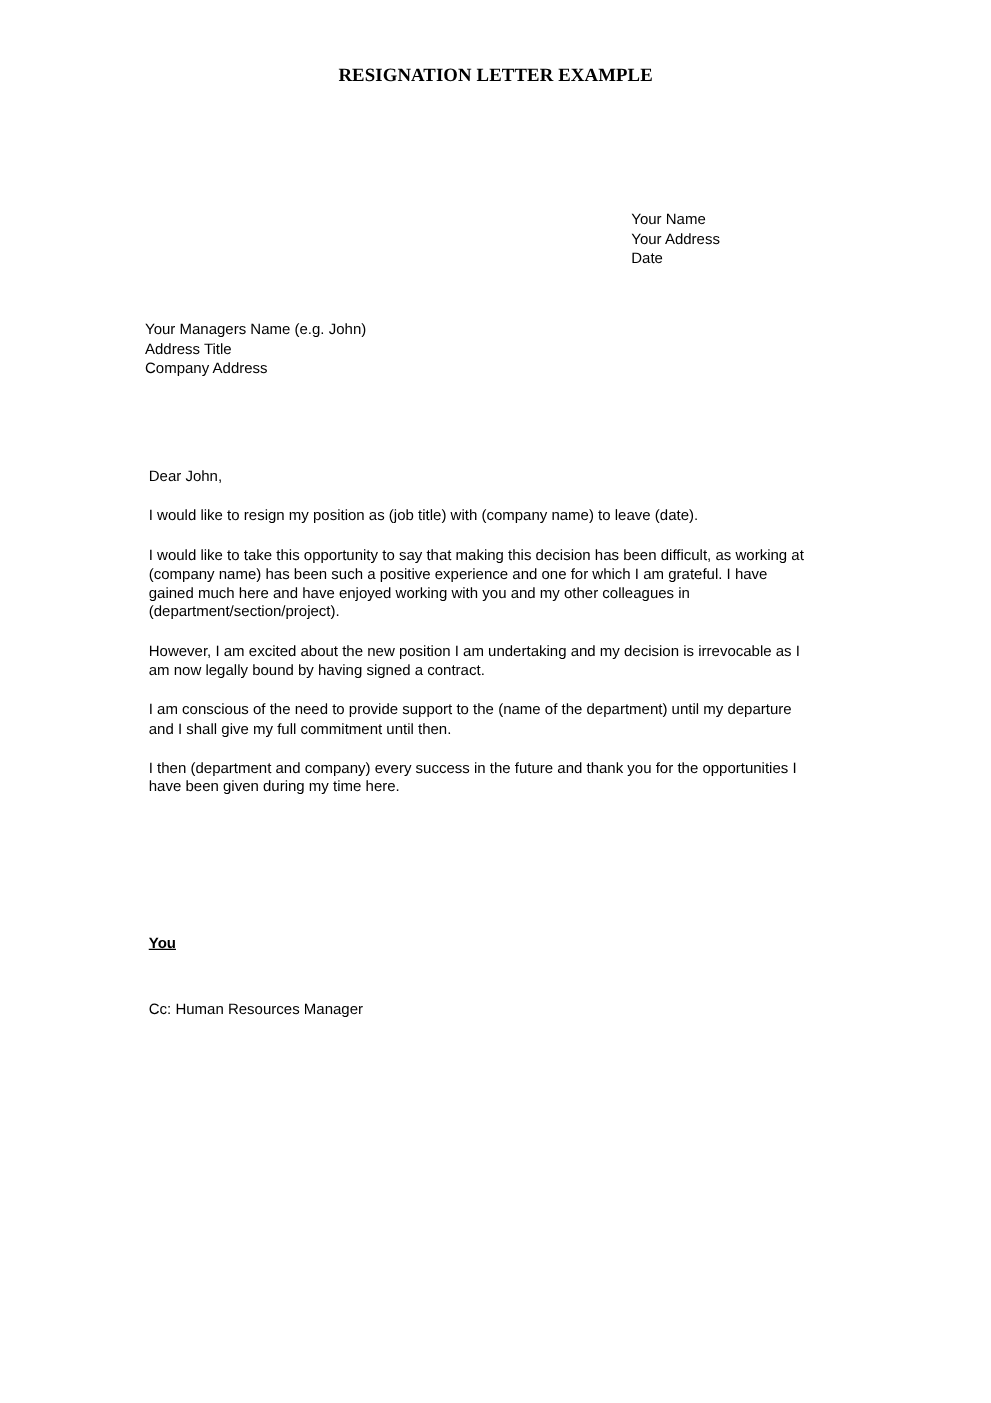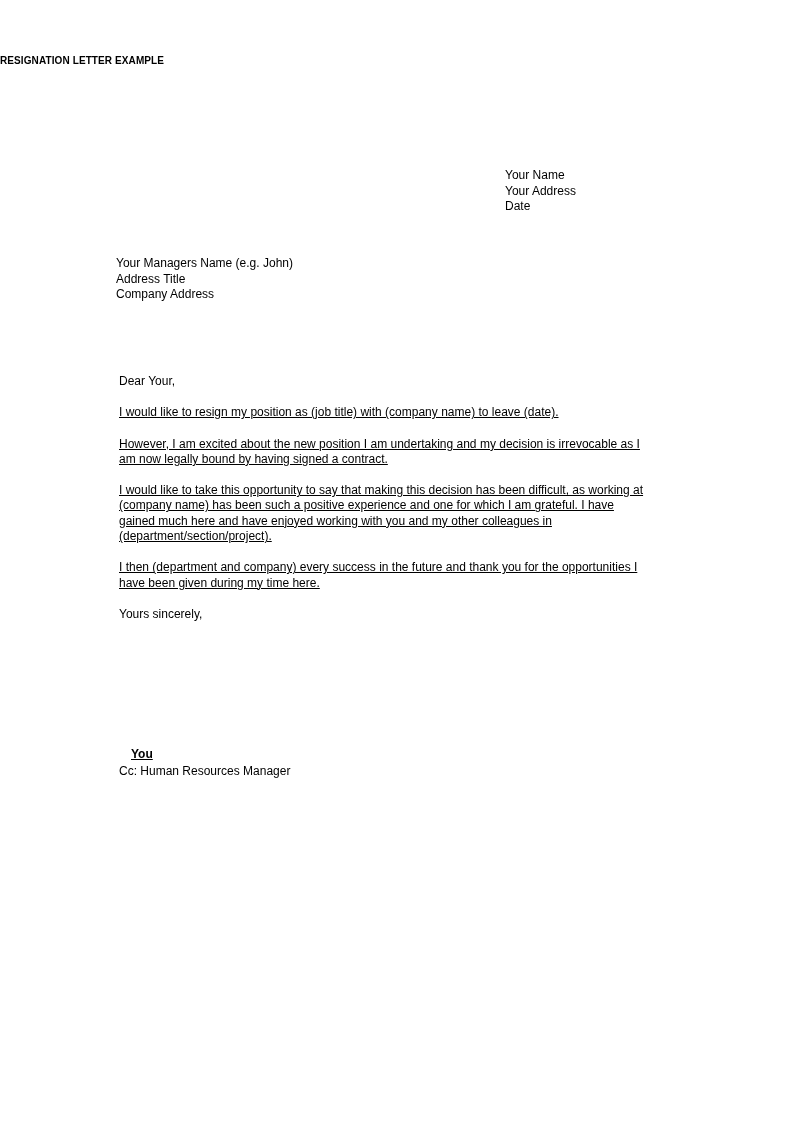"RESIGNATION LETTER EXAMPLE" .doc-title { font-family: none -> Liberation Serif, serif; font-size: 10px -> 15px; text-align: left -> center }
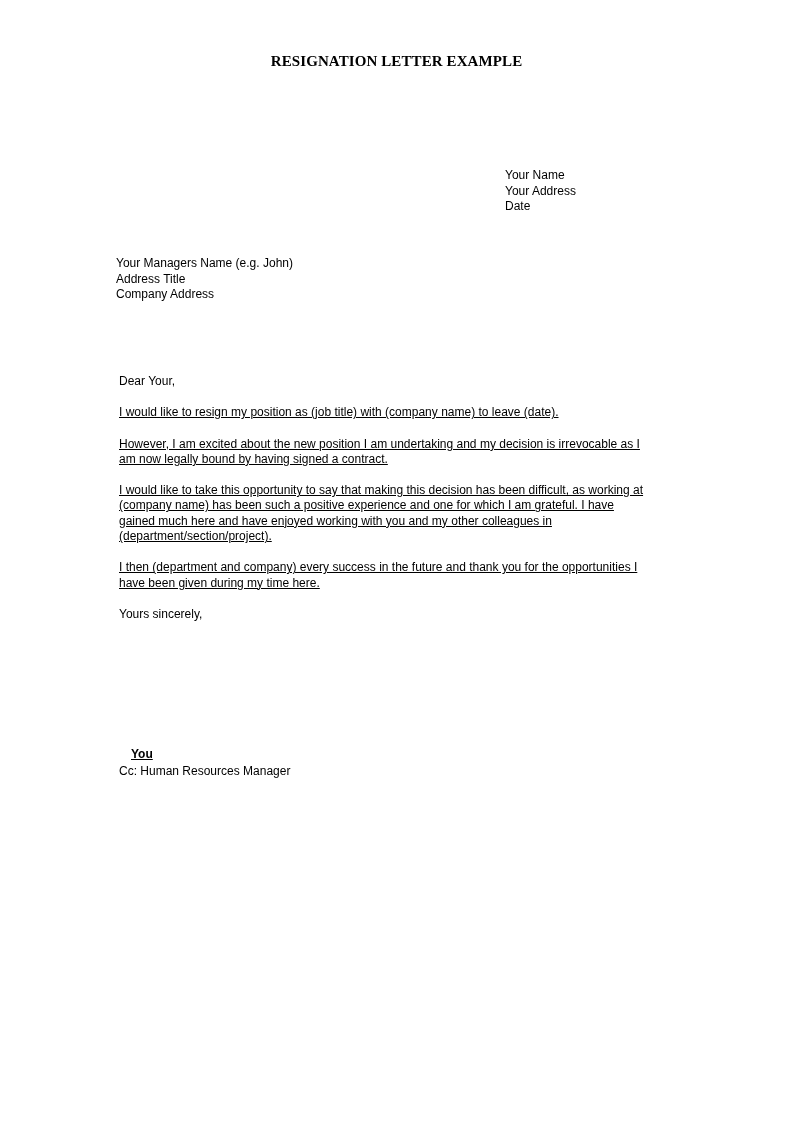"Dear Your," p.salutation { text: Your -> John }
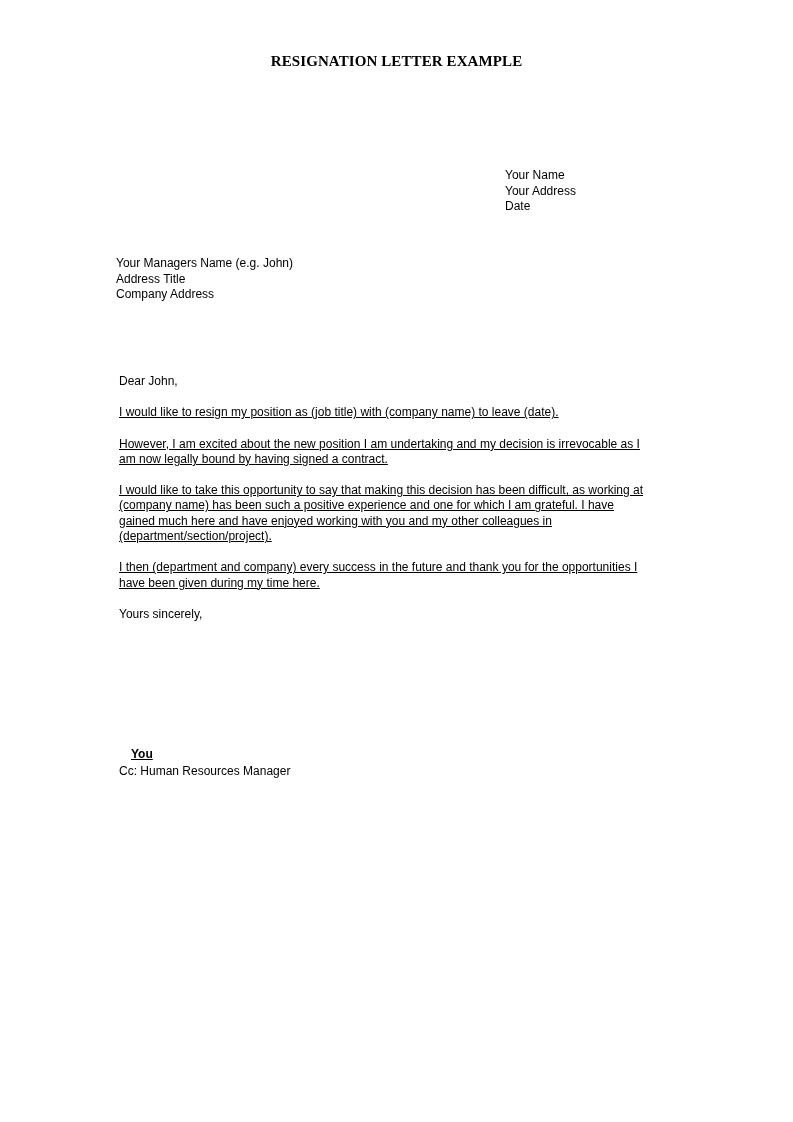"I would like to resign" .body-para { text-decoration: underline -> none }
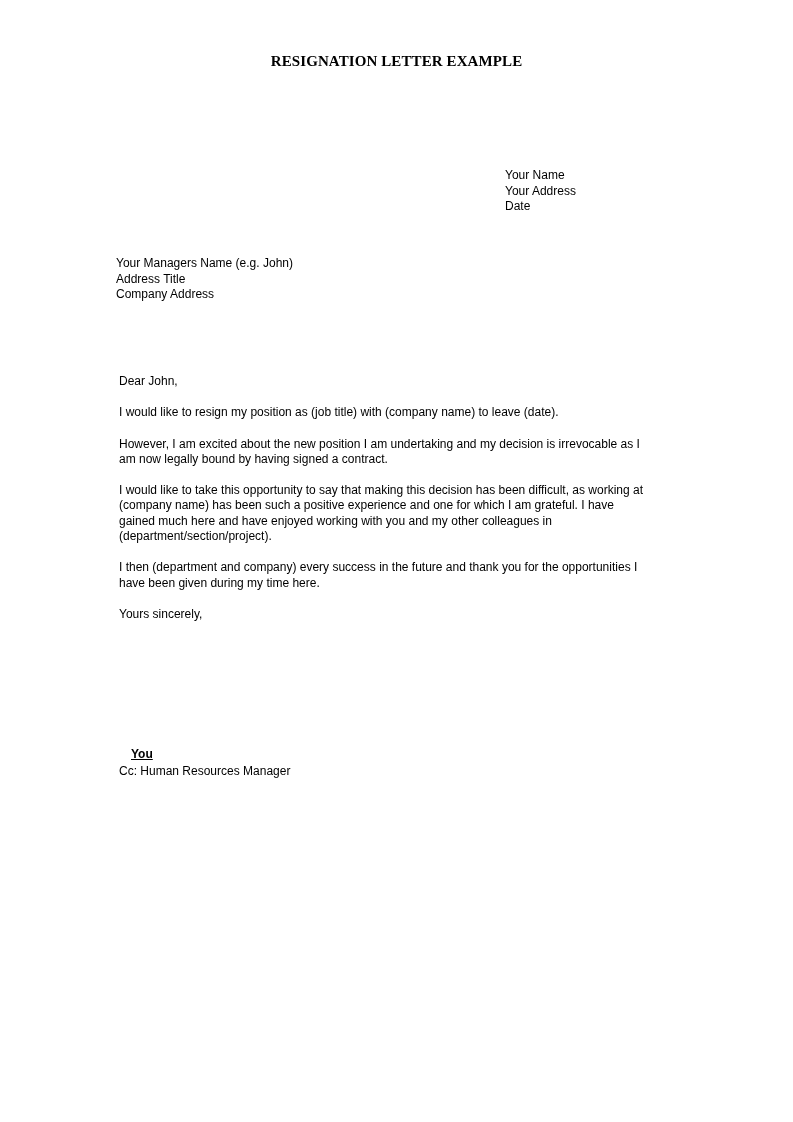"However, I am excited about" p.body-para { order: before "I would like to take" -> after "I would like to take" }
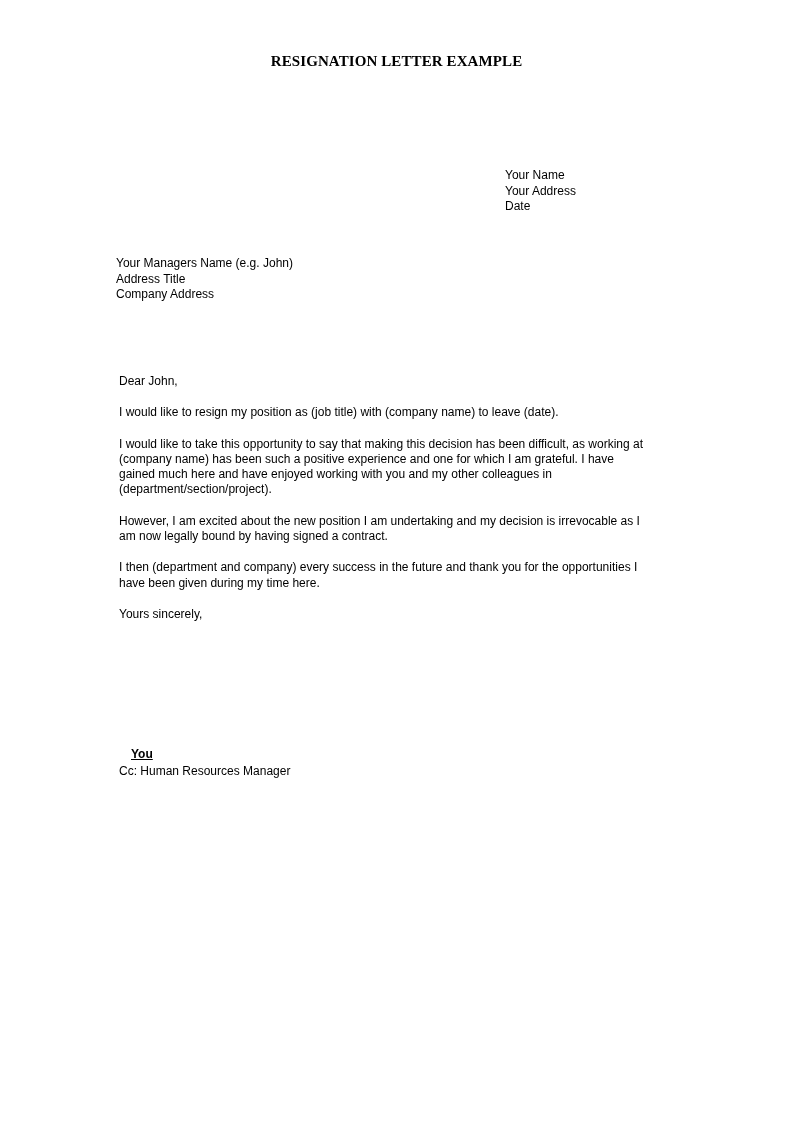"I am conscious of the" p.body-para { html: none -> <p>I am conscious of the need to provide support to the (name of the department) until my departure and I shall give my full commitment until then.</p> }
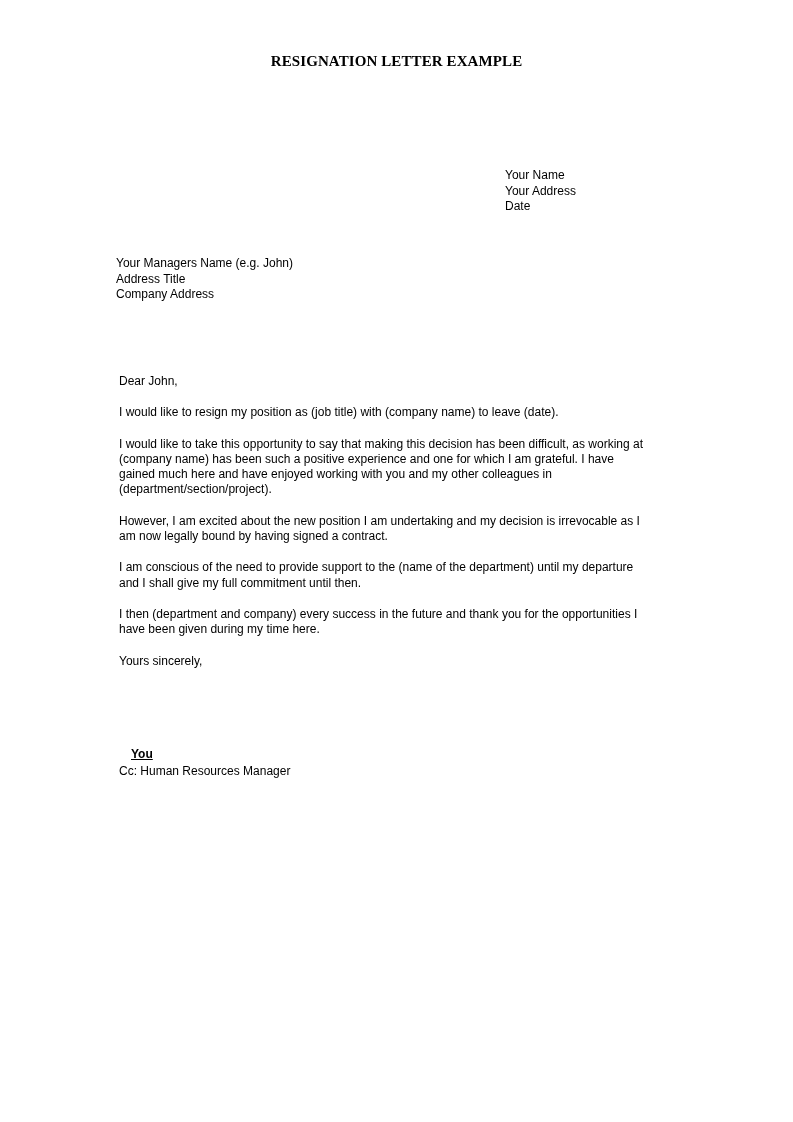"Yours sincerely," p.closing { html: <p>Yours sincerely,</p> -> none }
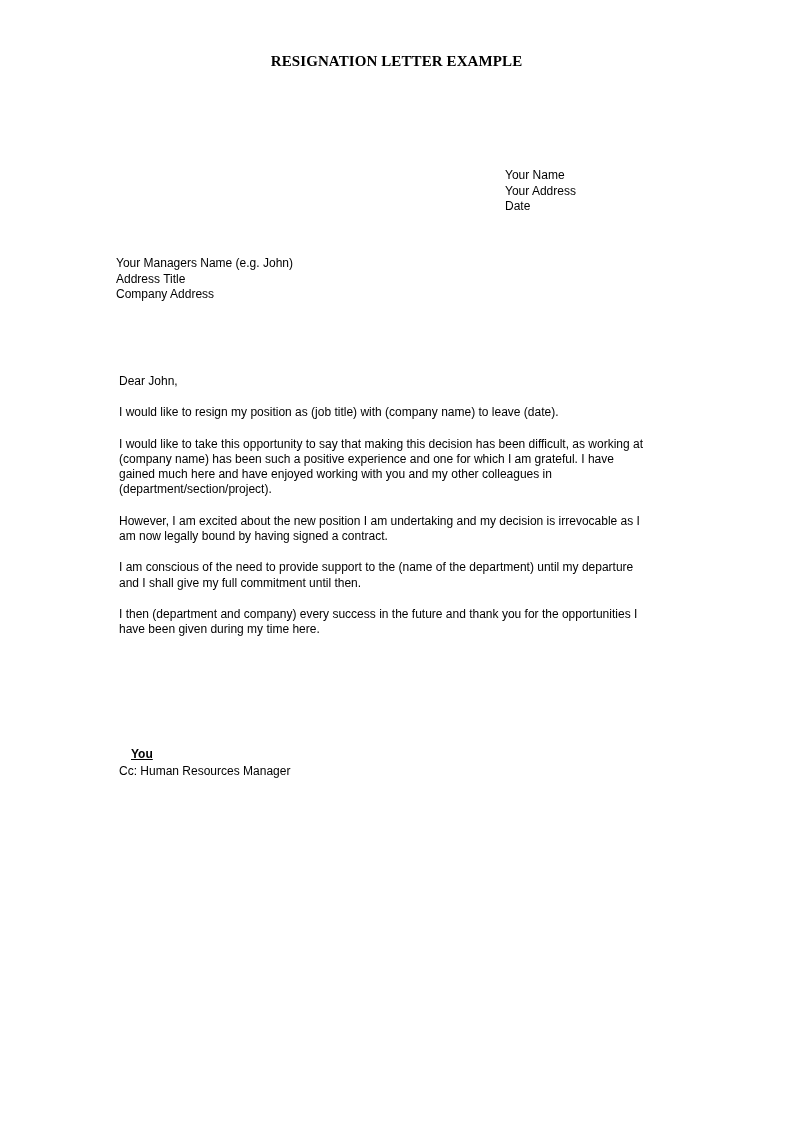"You" .signature { margin-left: 12px -> none }
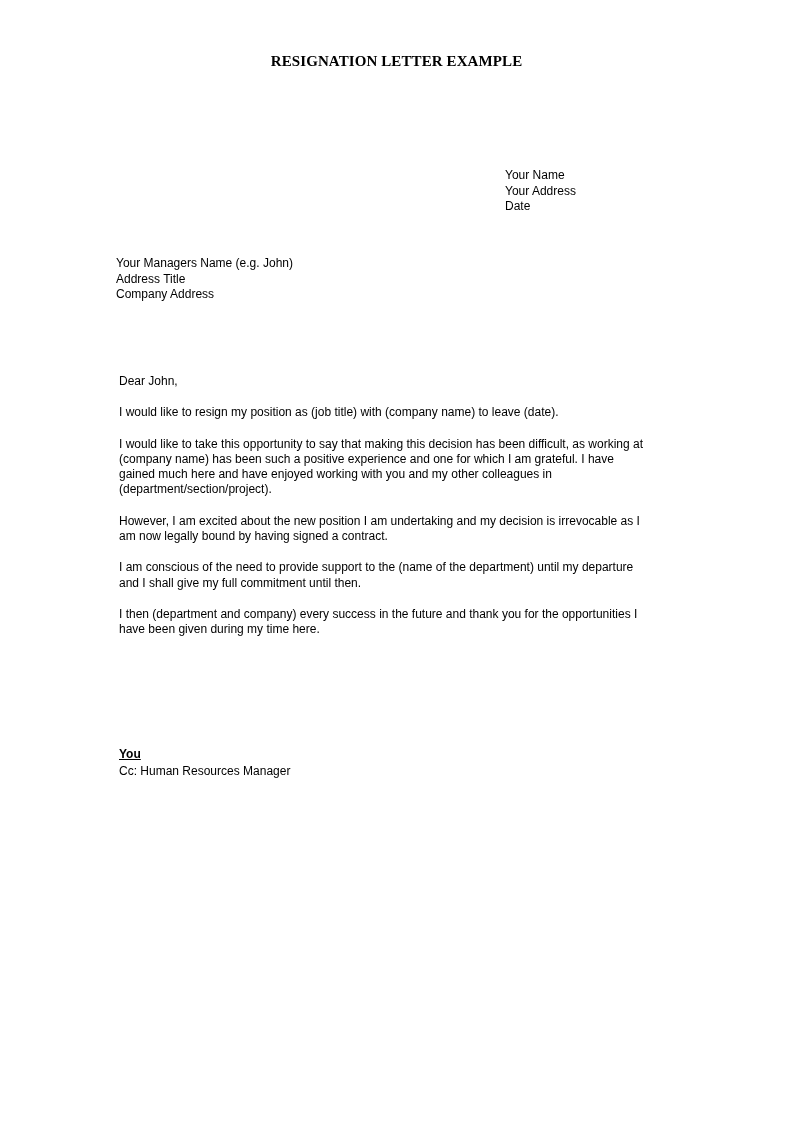"Cc: Human Resources Manager" .cc-line { top: 764px -> 800px }
